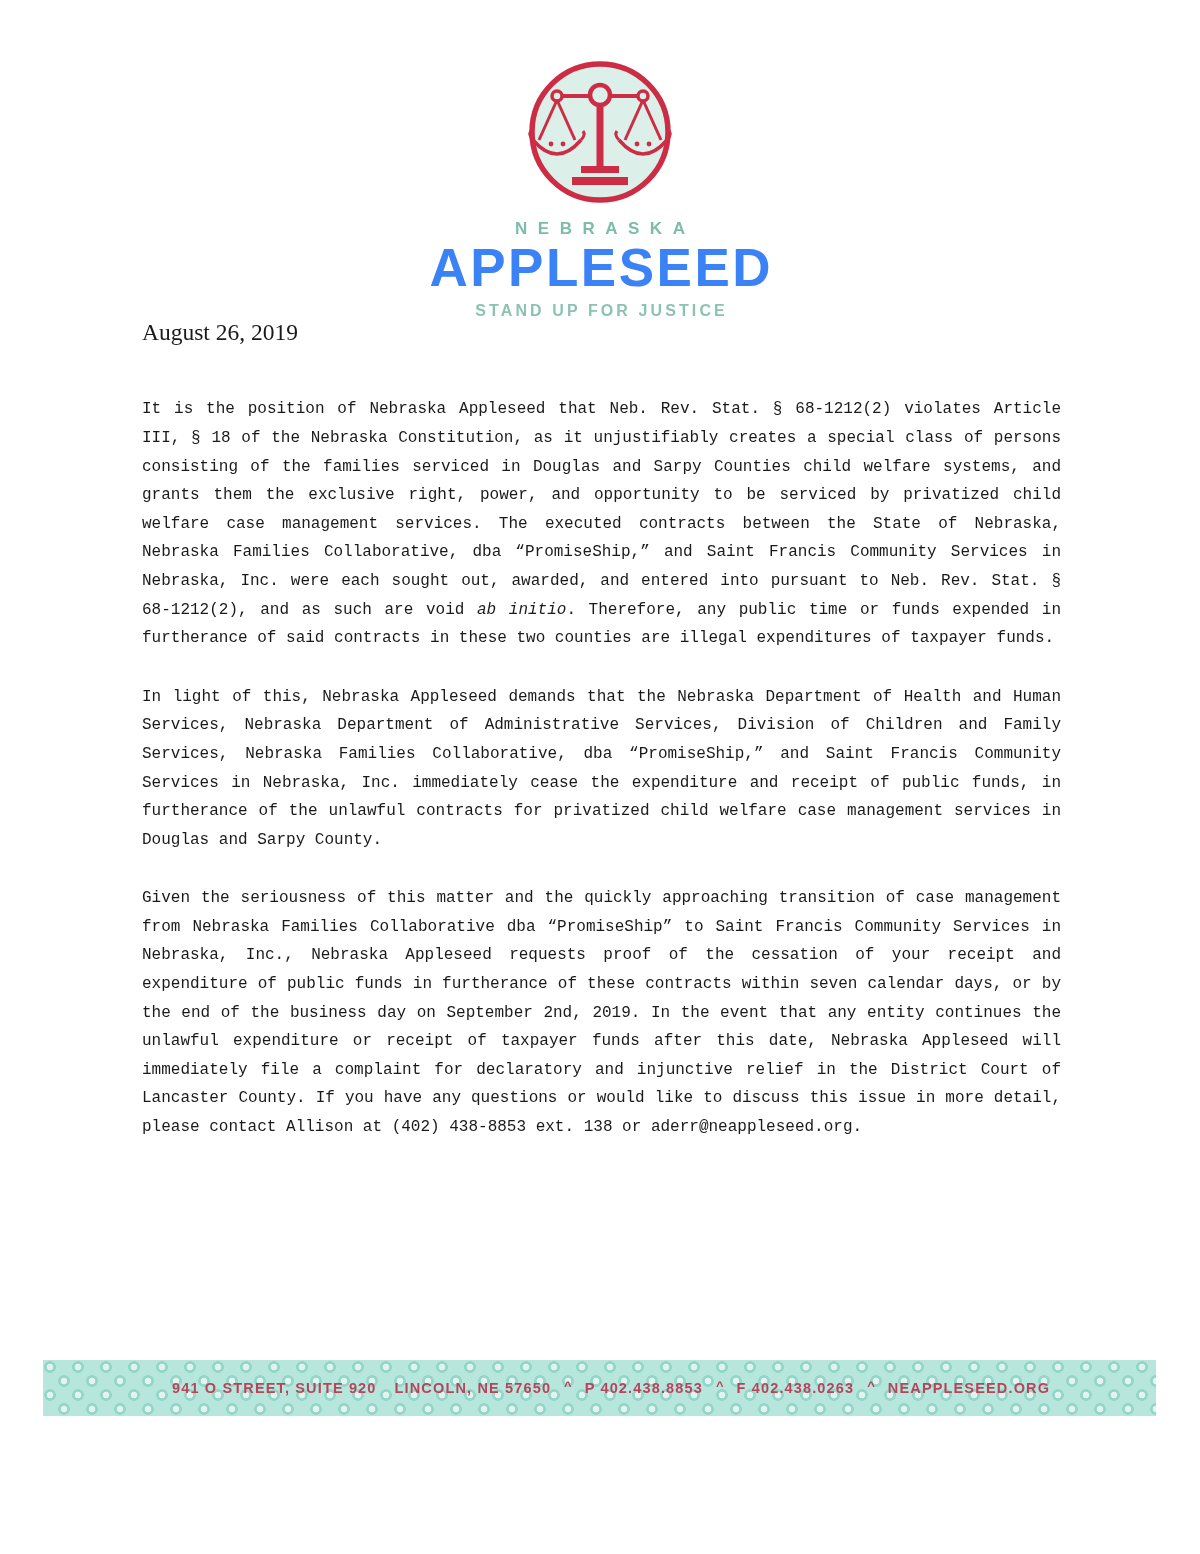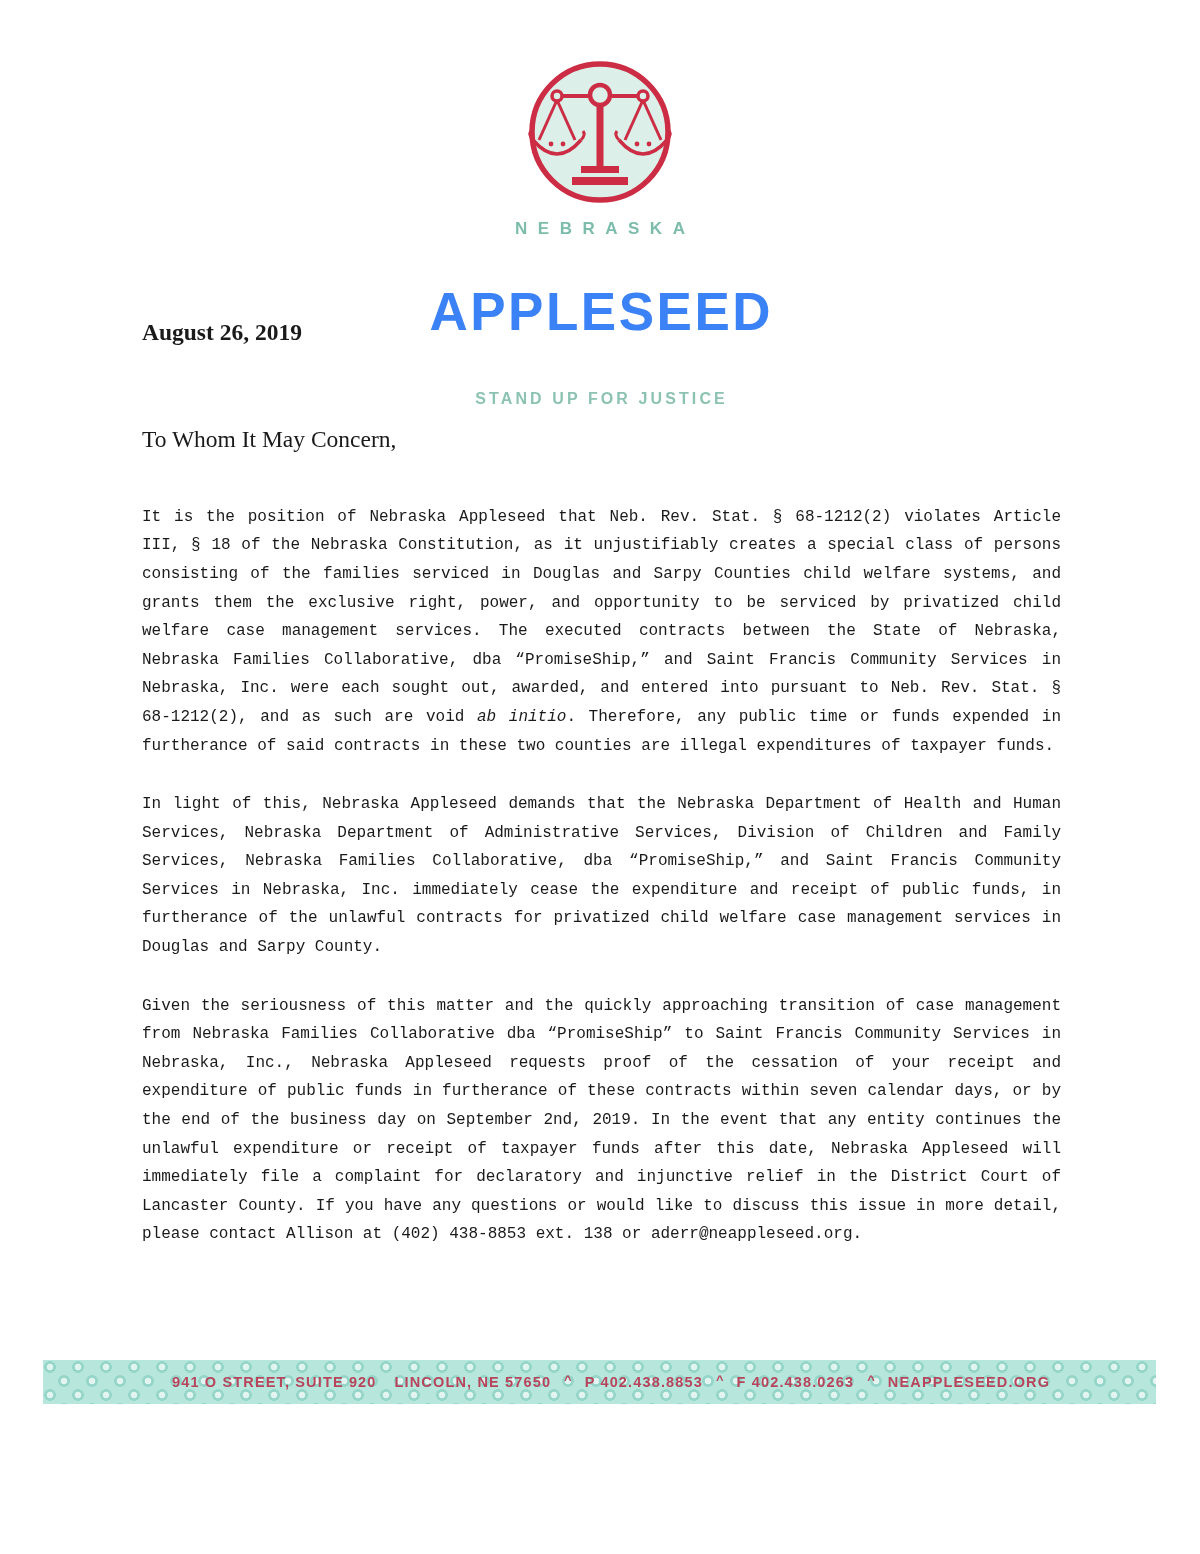"NEBRASKA" .wordmark { gap: 44px -> none }
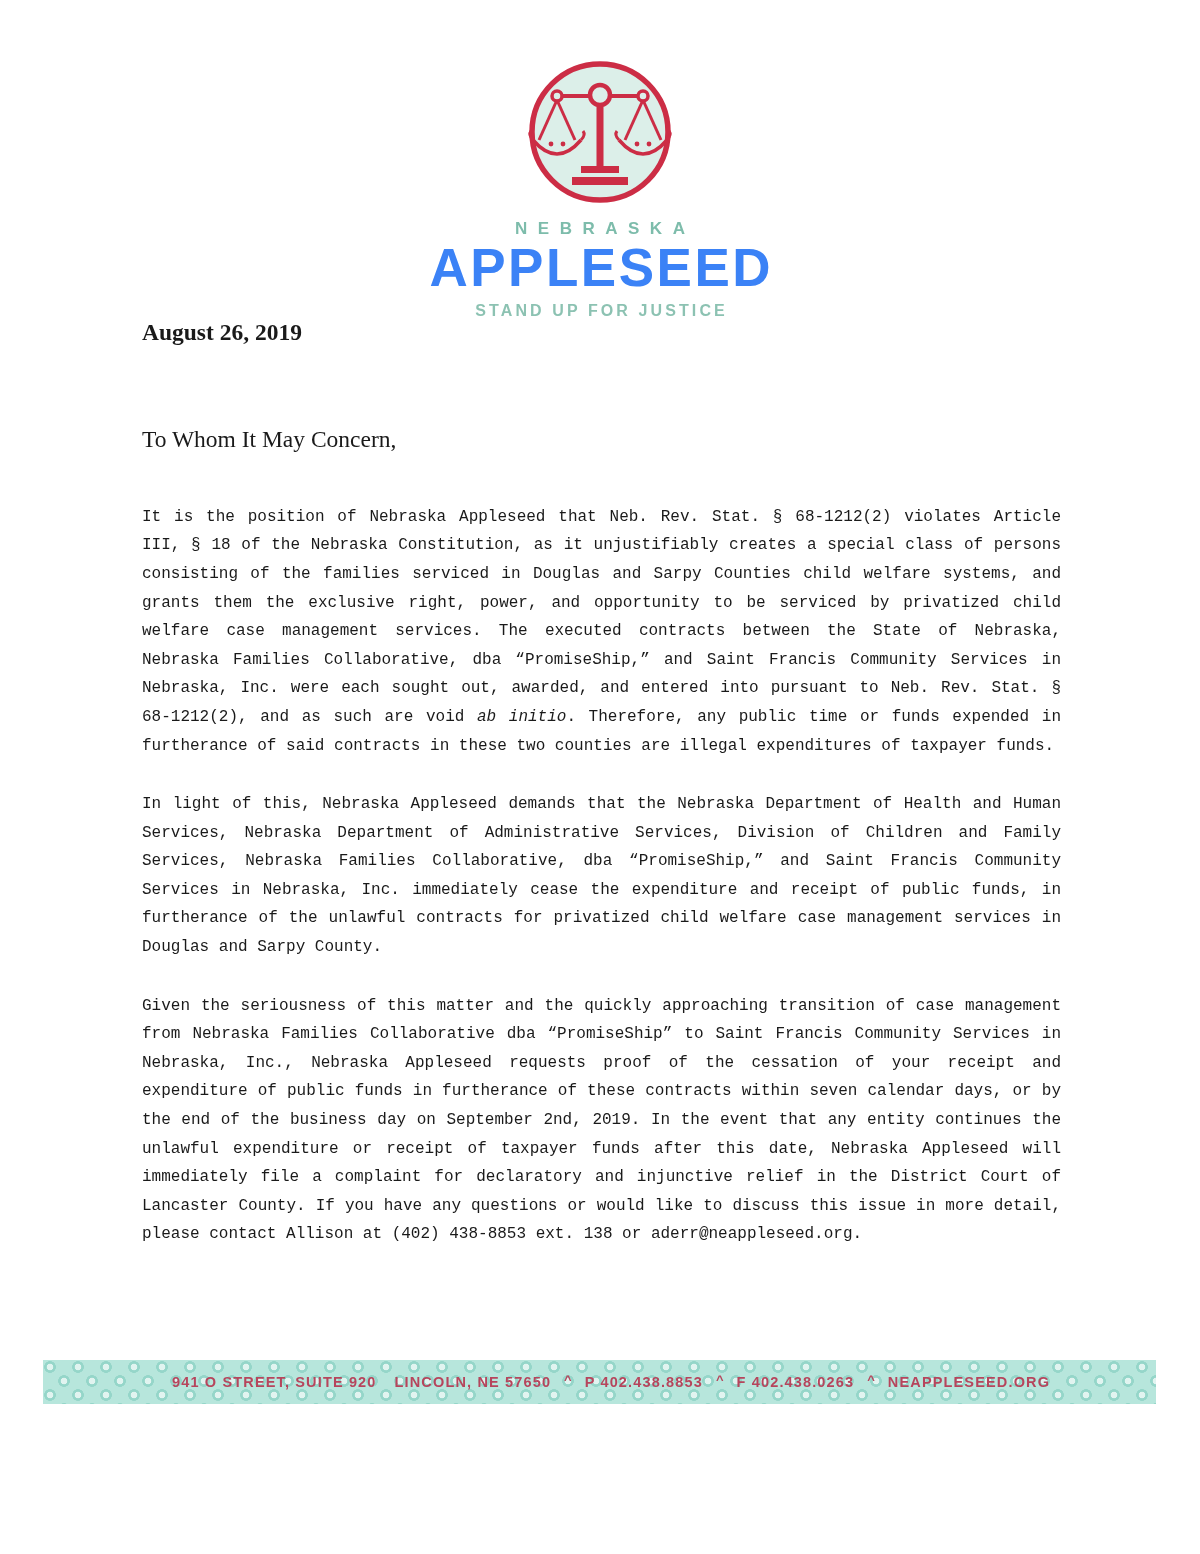"August 26, 2019" .date-line { font-weight: bold -> none }
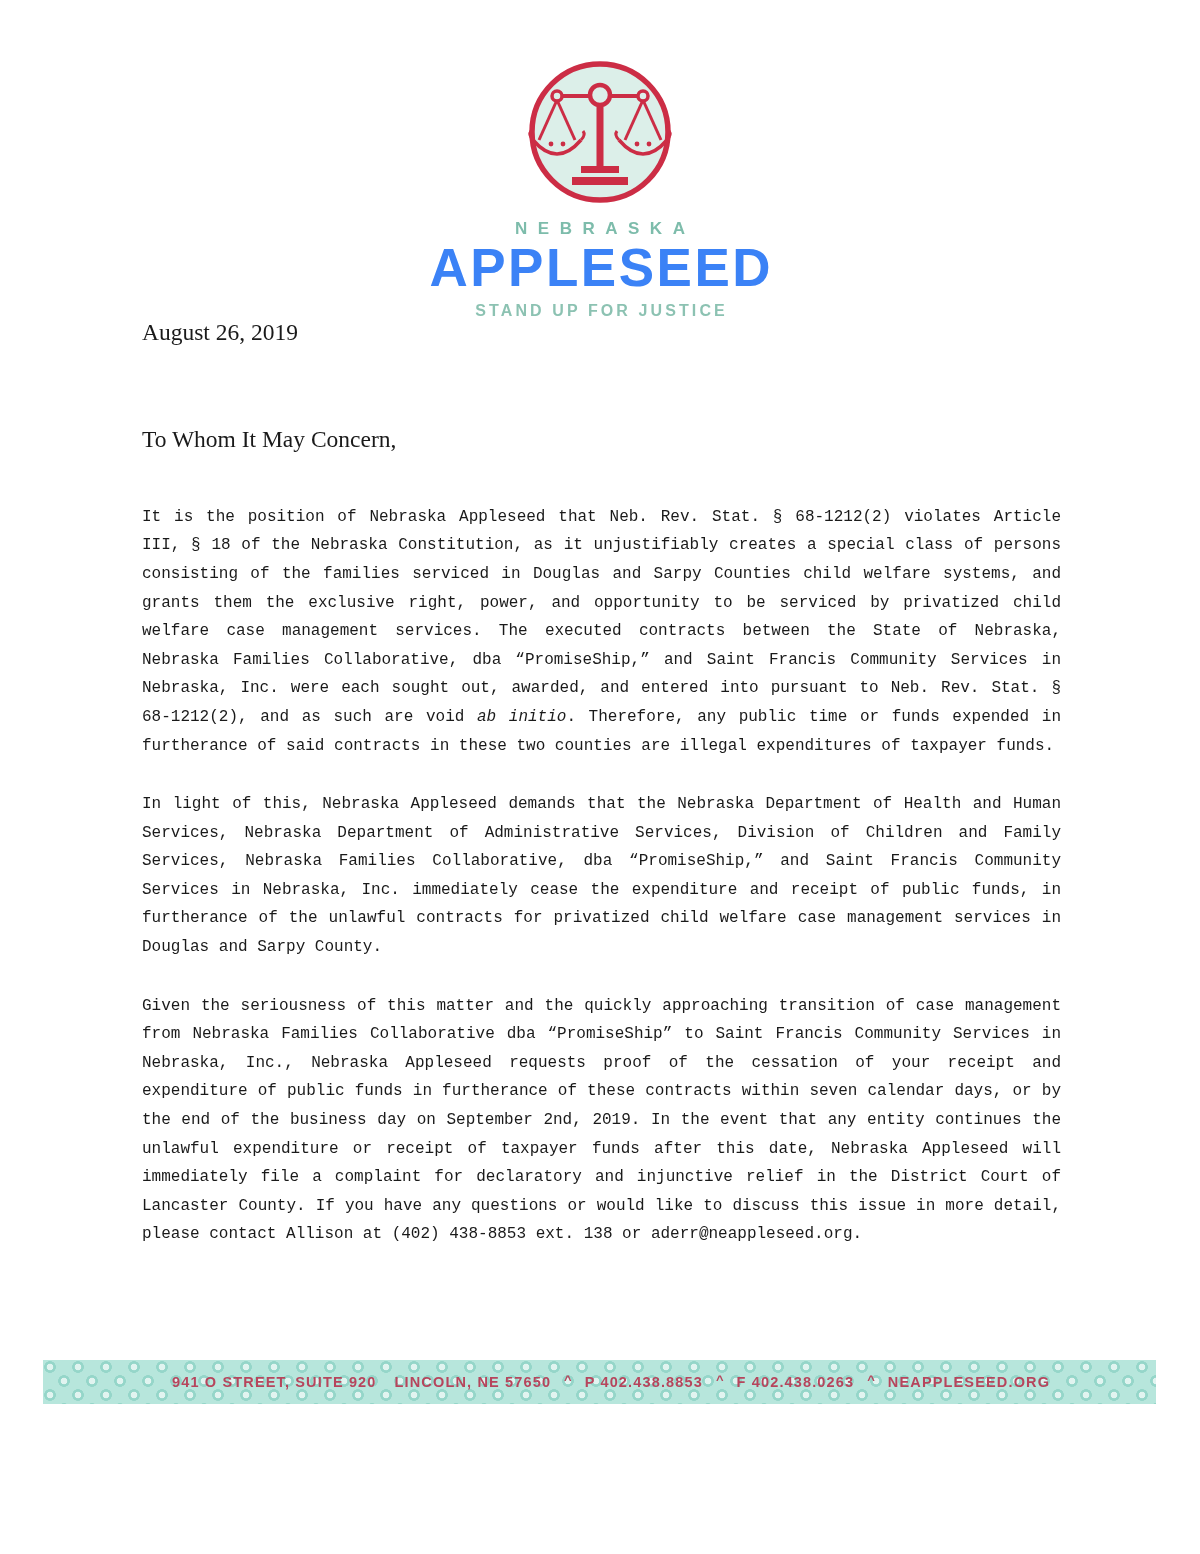"To Whom It May Concern," div.salutation { html: <div>To Whom It May Concern,</div> -> none }
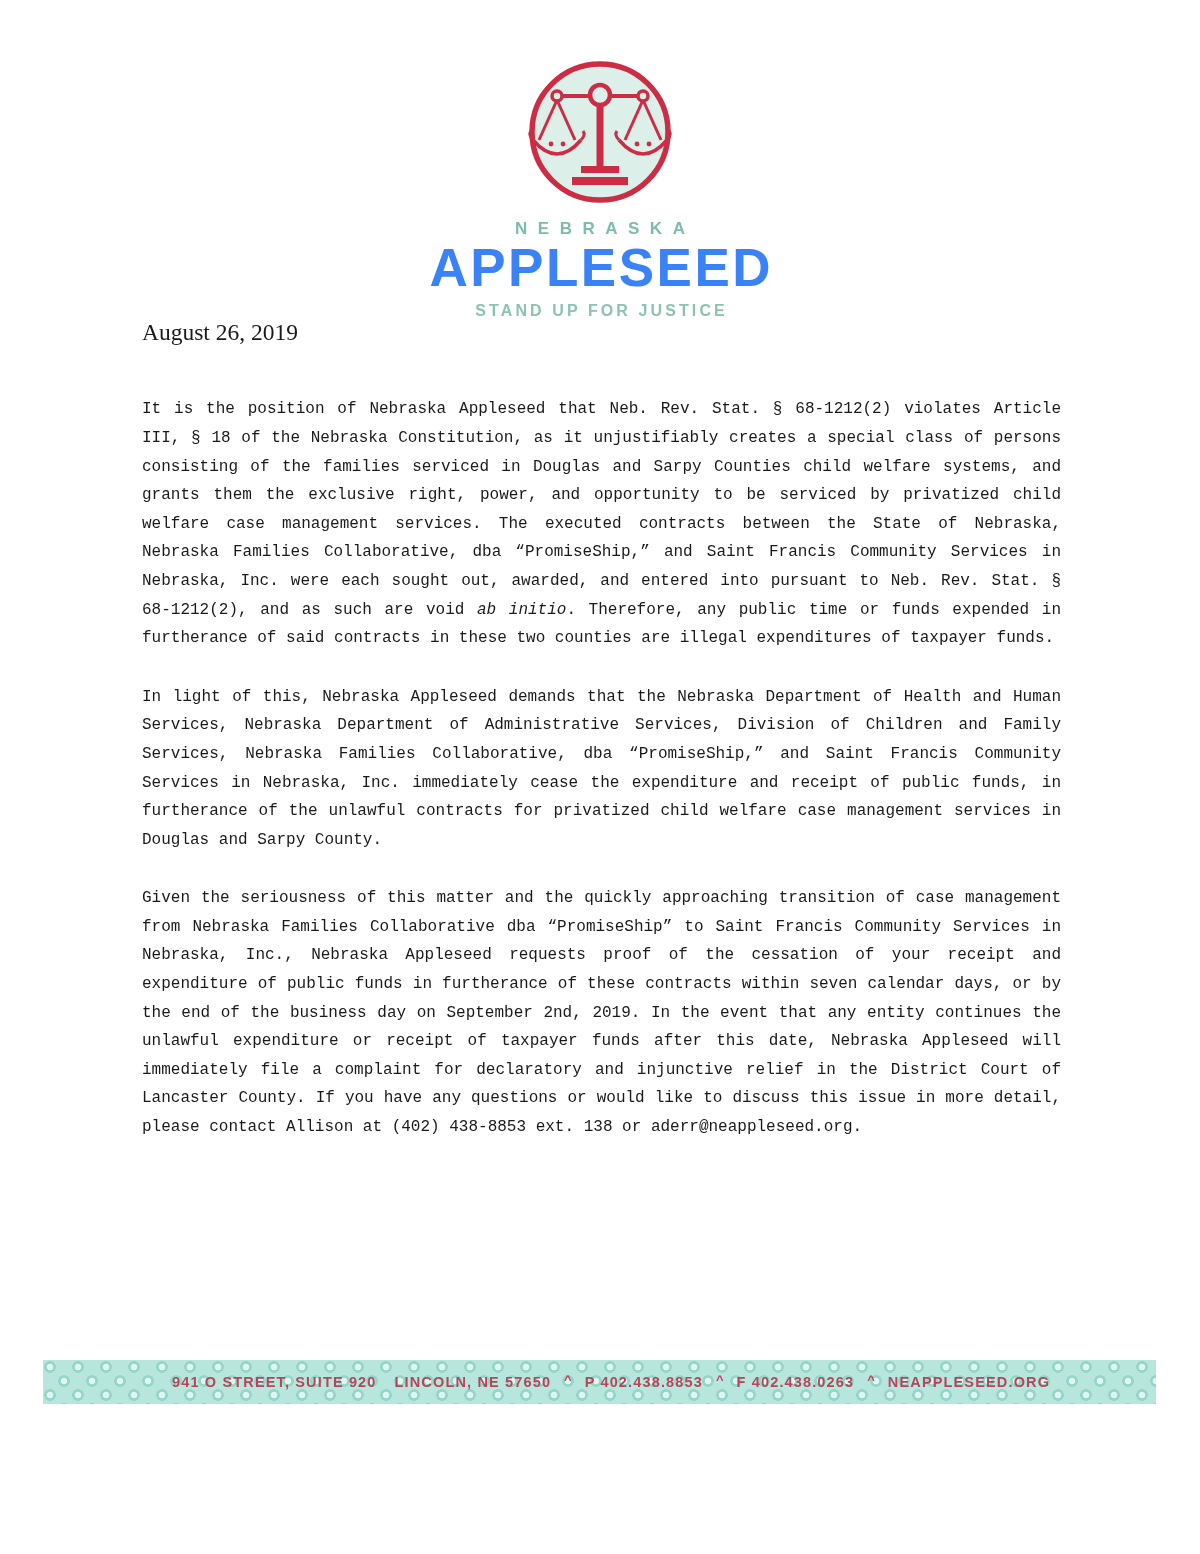"941 O STREET, SUITE 920" .footer-band { height: 44px -> 56px }
